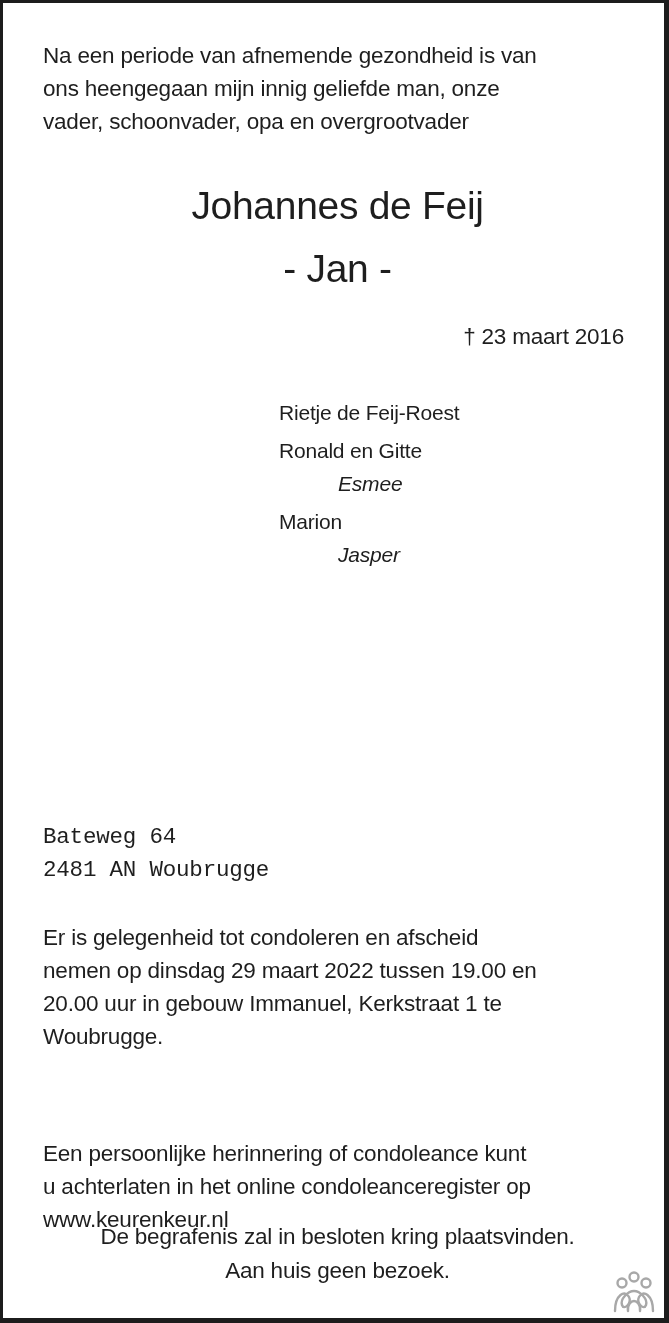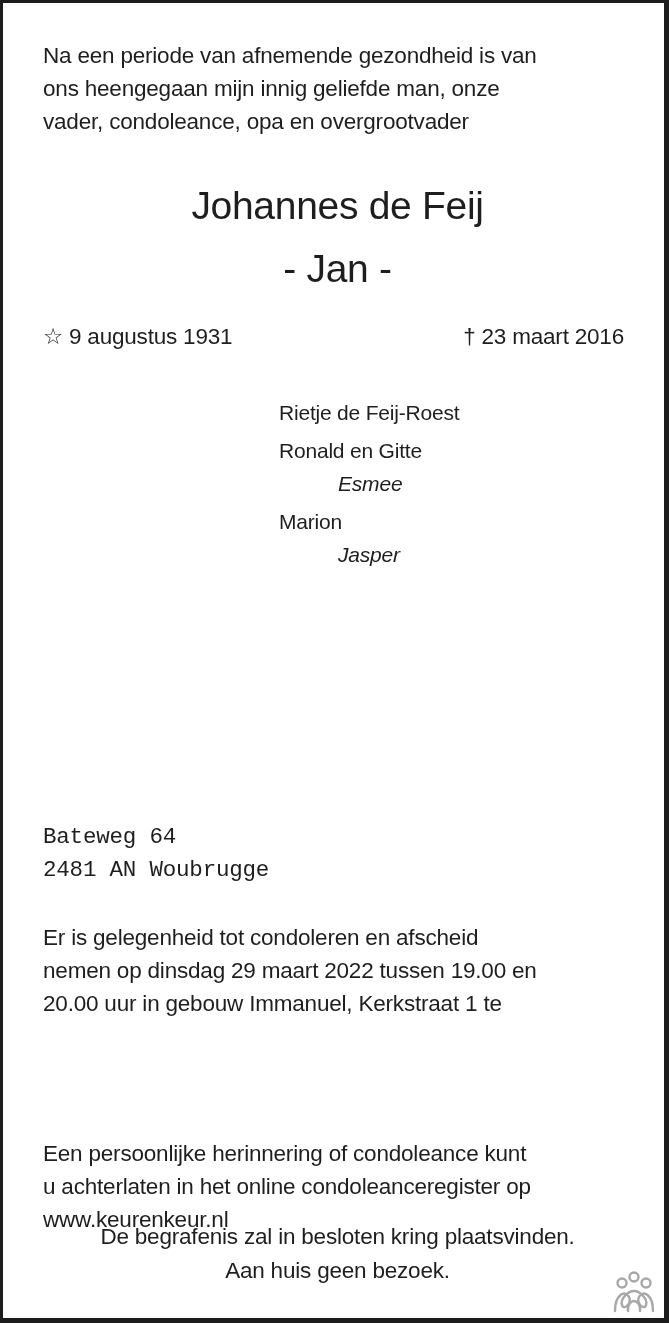"vader, condoleance, opa en" div { text: condoleance -> schoonvader }
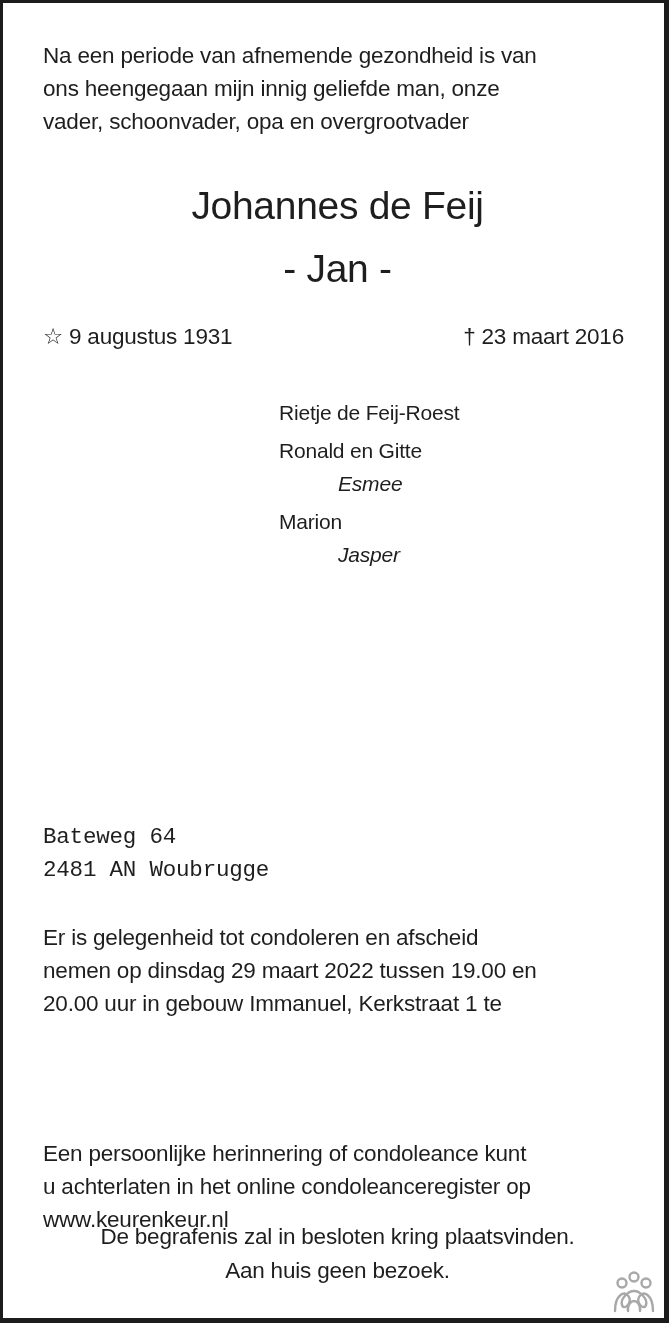"☆ 9 augustus 1931" div.txt { html: <div> <span>☆</span><span>9 augustus 1931</span> </div> -> none }
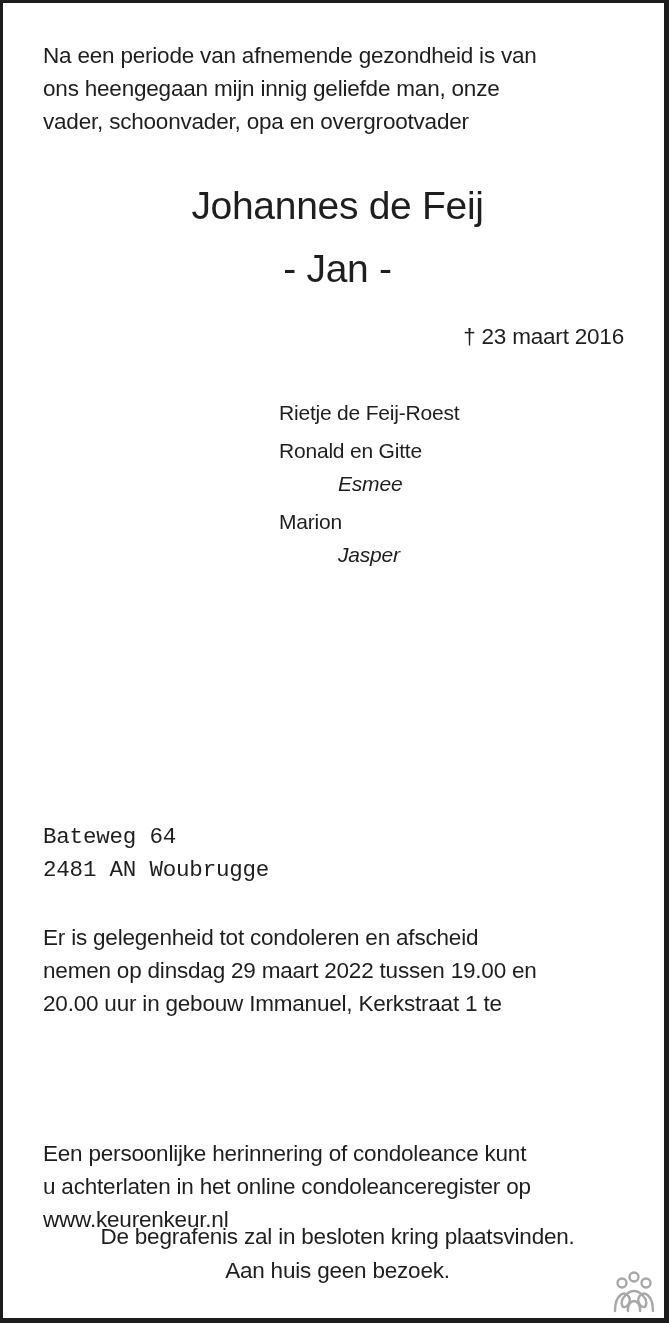"Woubrugge." div { html: none -> <div>Woubrugge.</div> }
